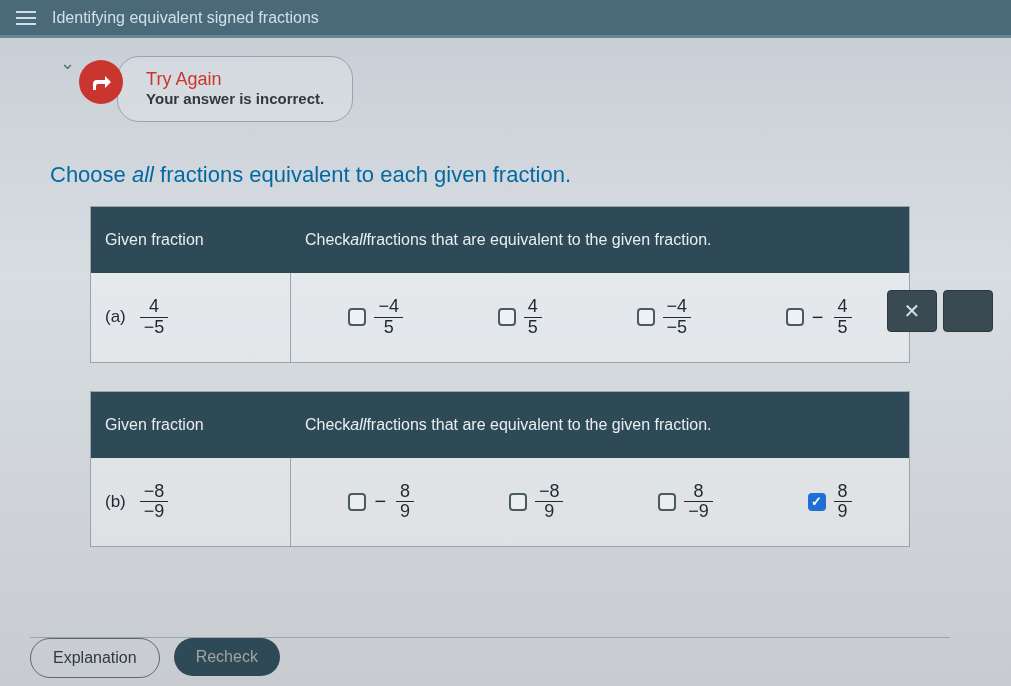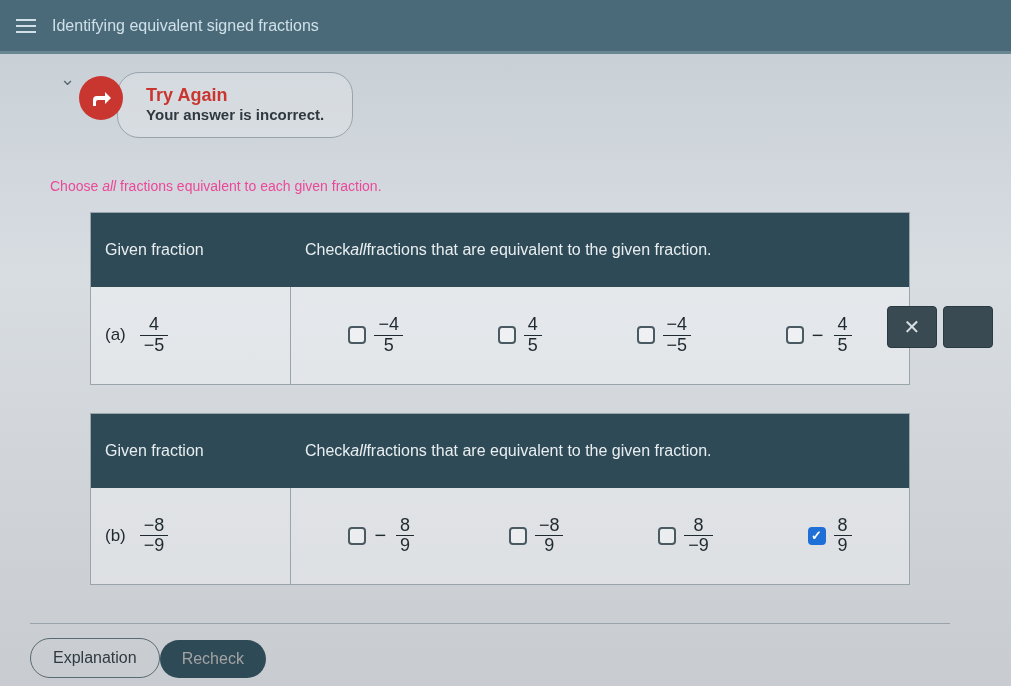"Identifying equivalent signed fractions" .topbar { height: 54px -> 38px }
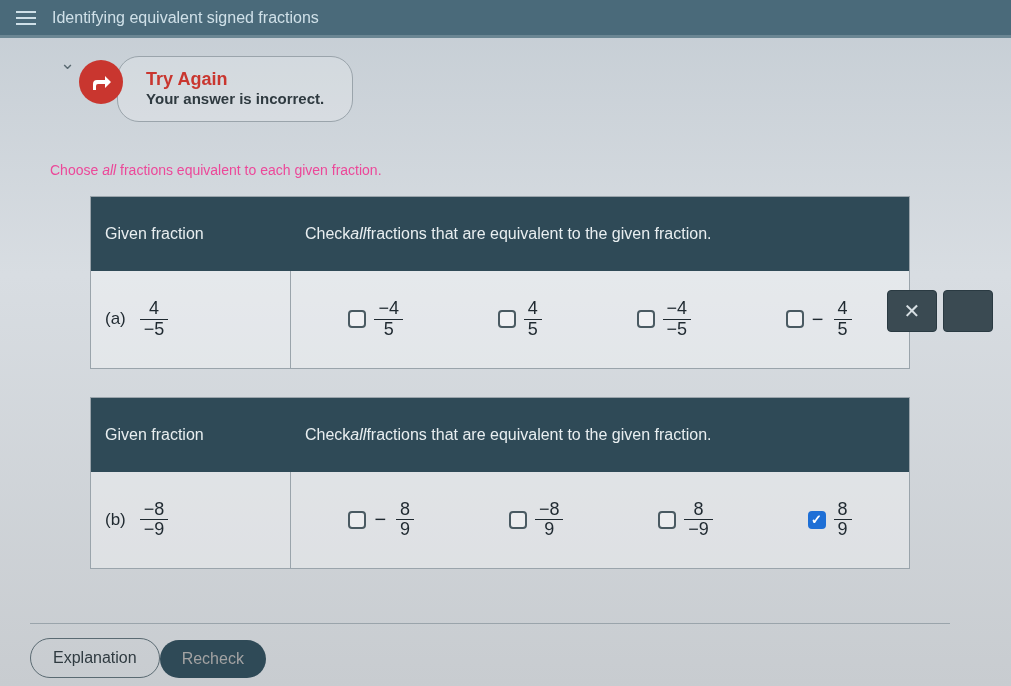"Try Again" .feedback-title { font-weight: 700 -> 400 }
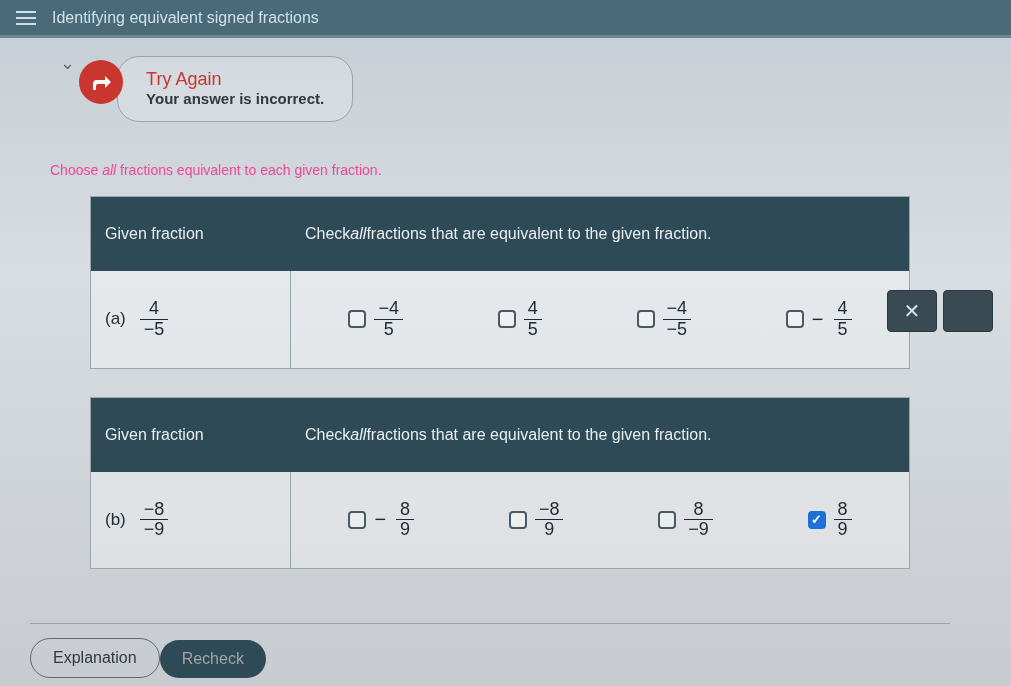"Choose all fractions equivalent to" .instruction { color: #ec4899 -> #0369a1; font-size: 14px -> 22px }
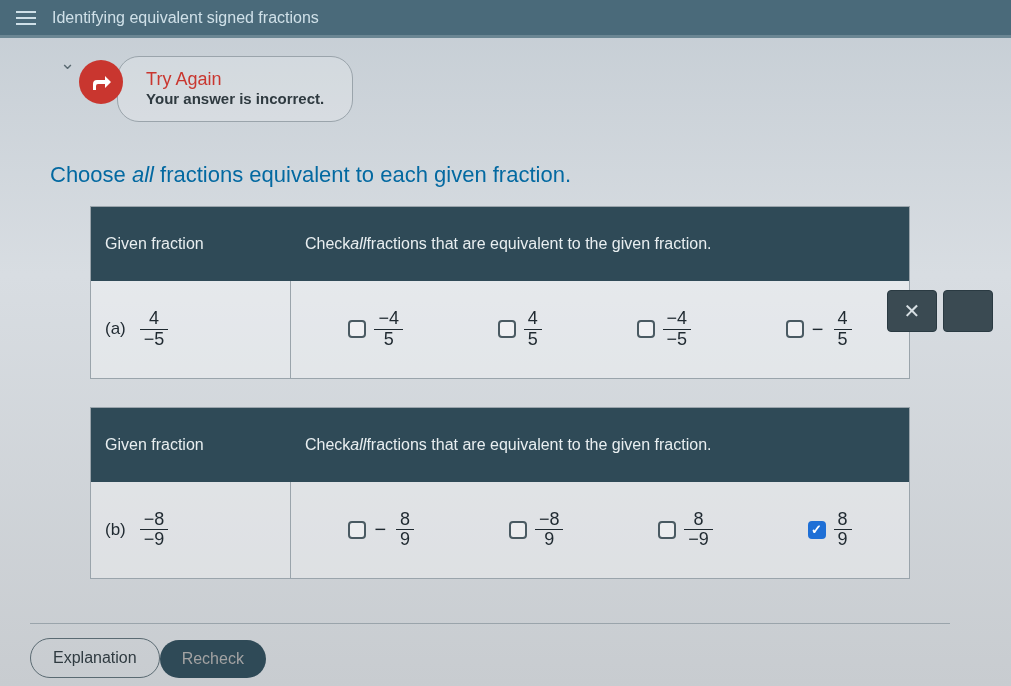"Check fractions that are equivalent" .qcell-right { align-items: flex-start -> center; padding: 28px 14px -> 6px 14px }
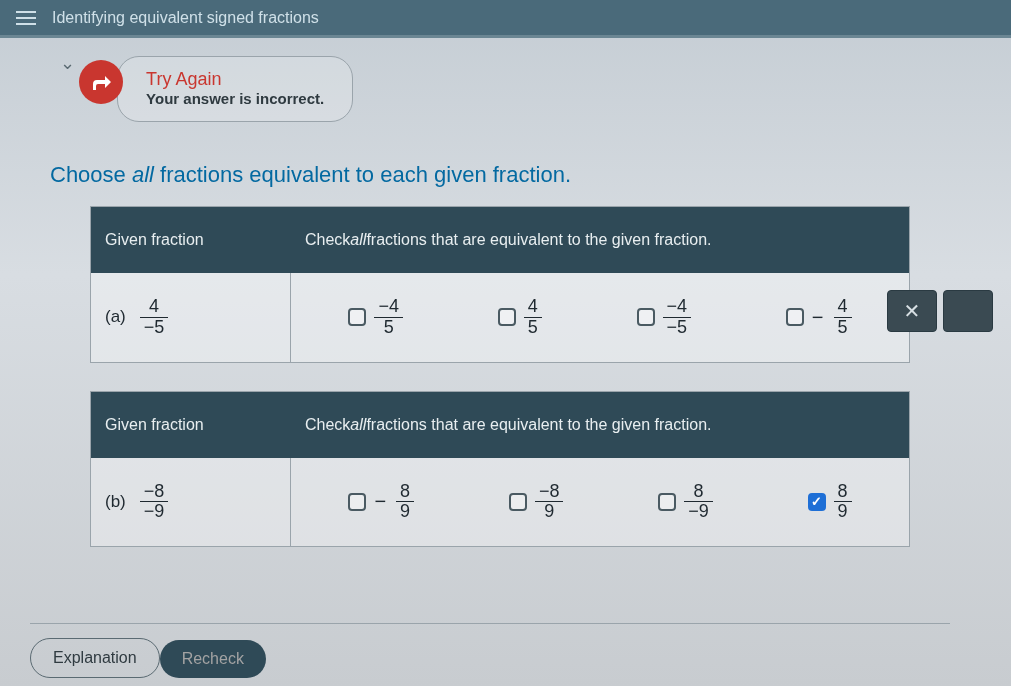"Explanation" .bottom-bar { align-items: flex-end -> flex-start; gap: none -> 14px; padding-top: 14px -> none }
